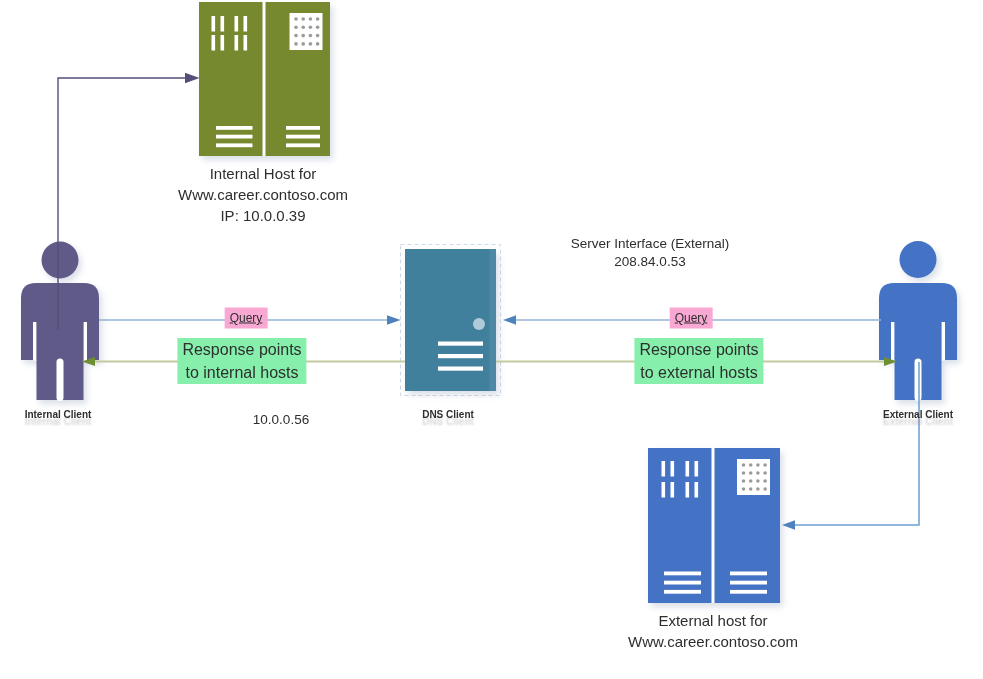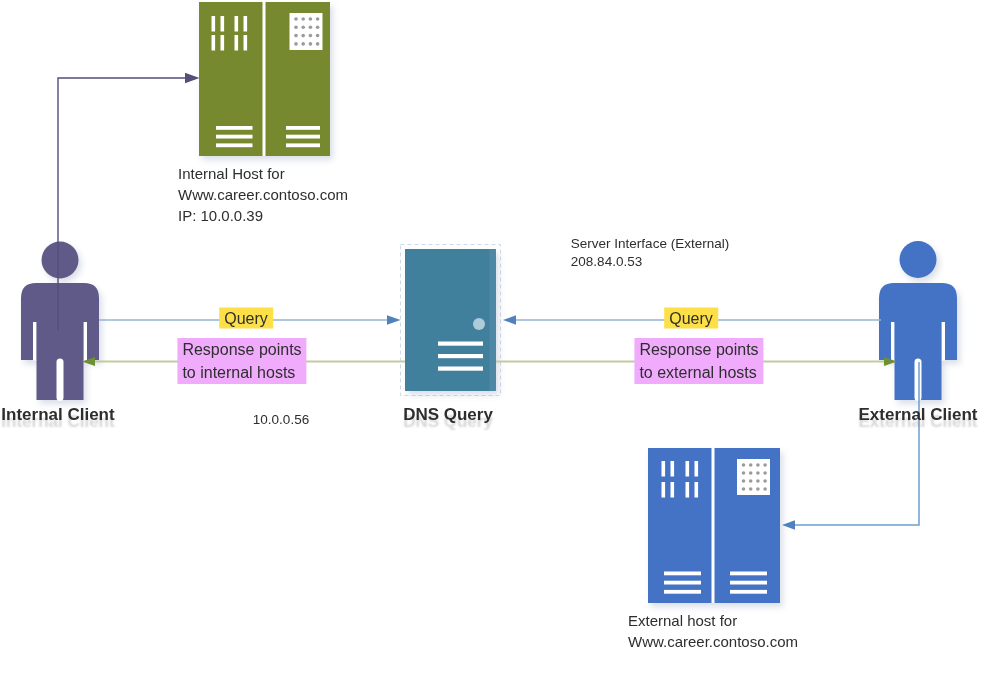"Internal Host for" .lbl { text-align: left -> center }
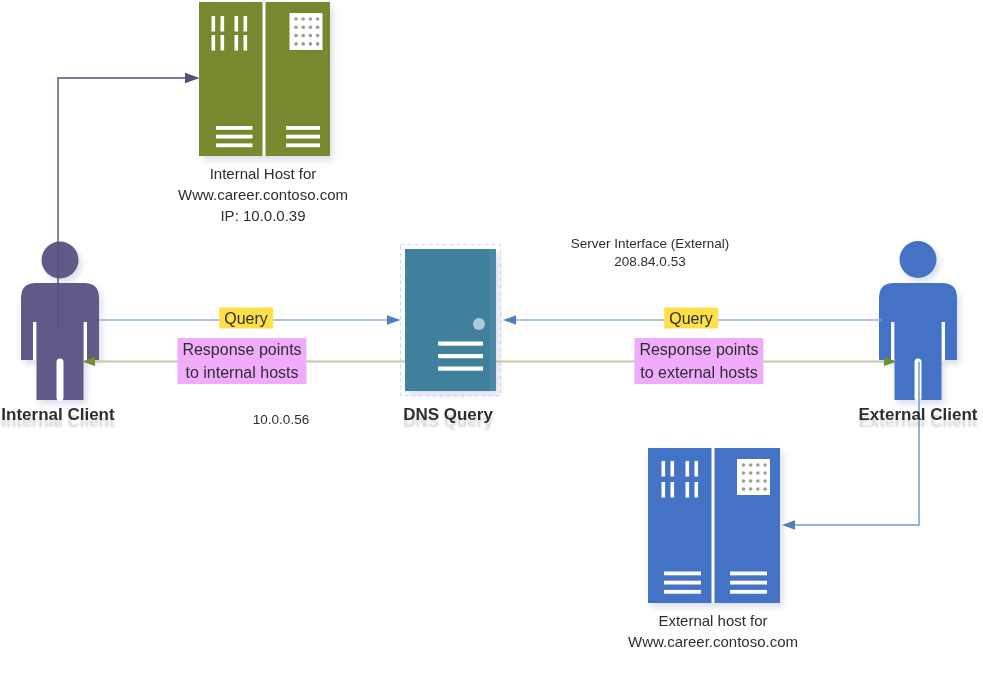"Query" .edge-lbl { background: #fde047 -> #f9a8d4; font-size: 16px -> 12px; text-decoration: none -> underline }
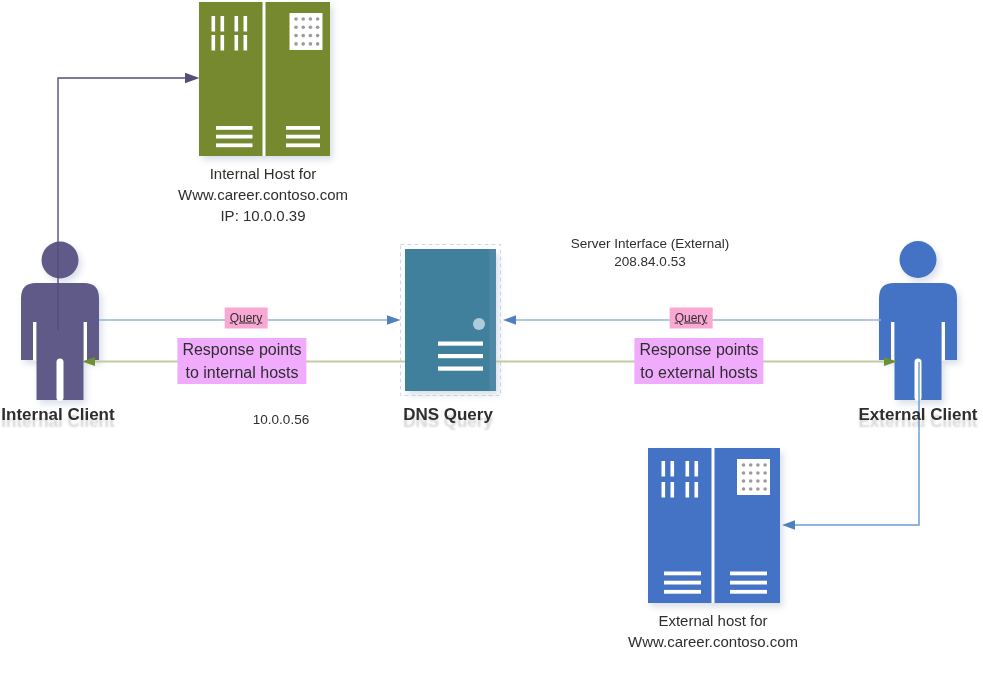"Response points" .edge-lbl2 { background: #f0abfc -> #86efac }
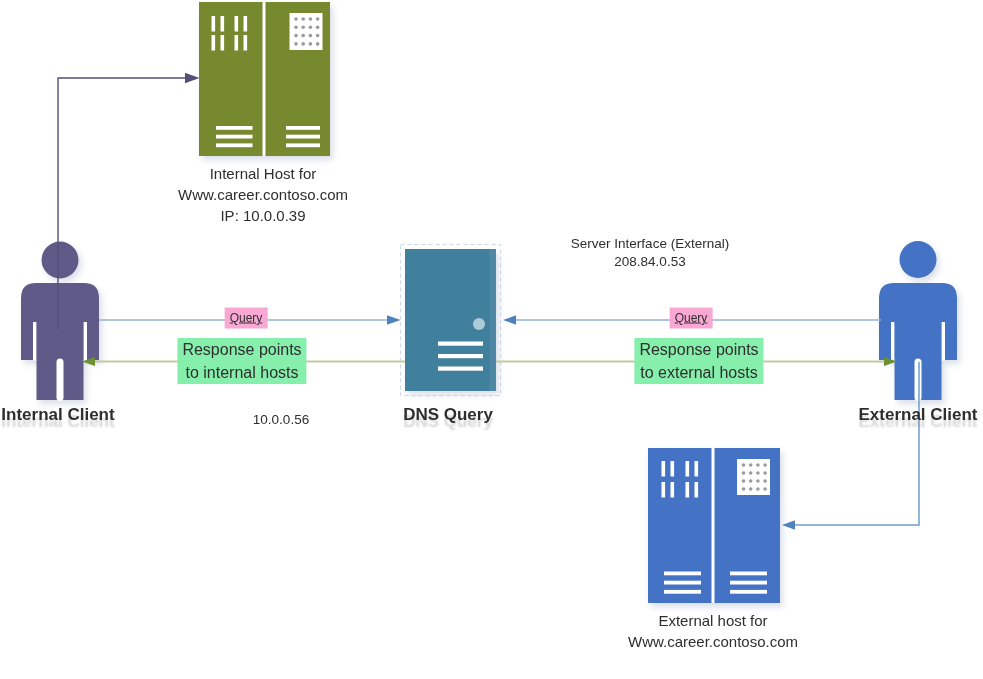"Internal Client" .bold-lbl { font-size: 17px -> 10px }
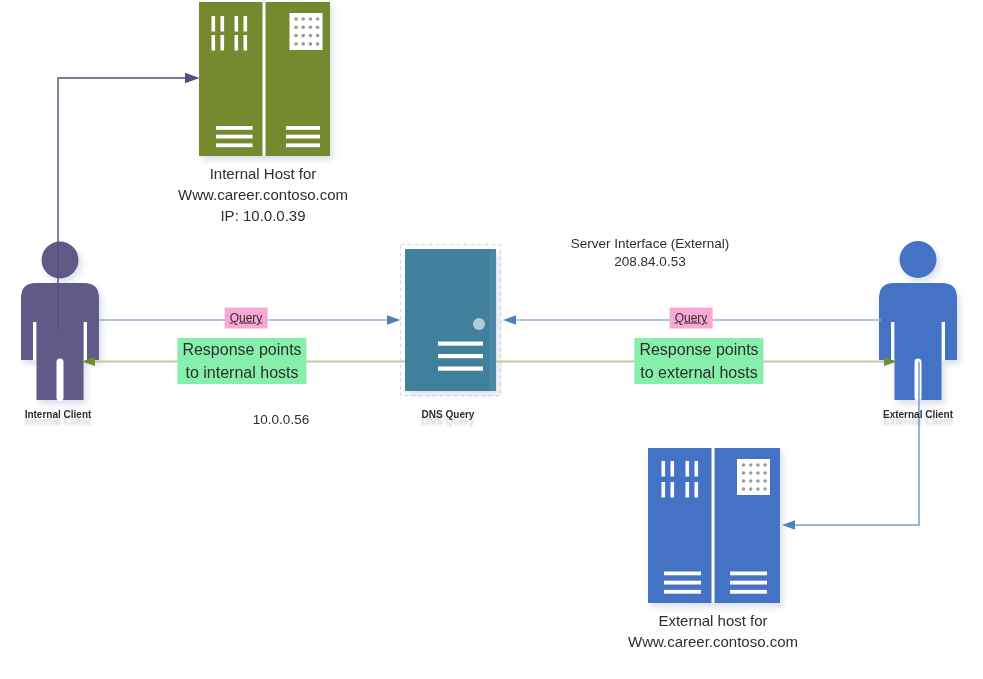"DNS Query" div.lbl { text: Query -> Client }
